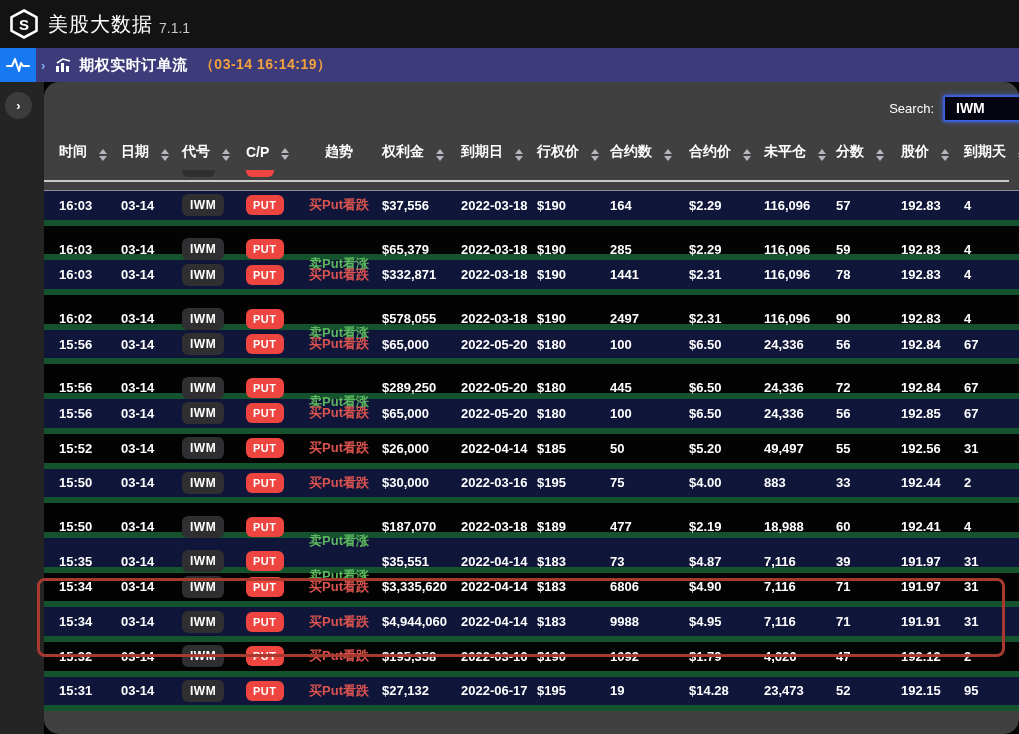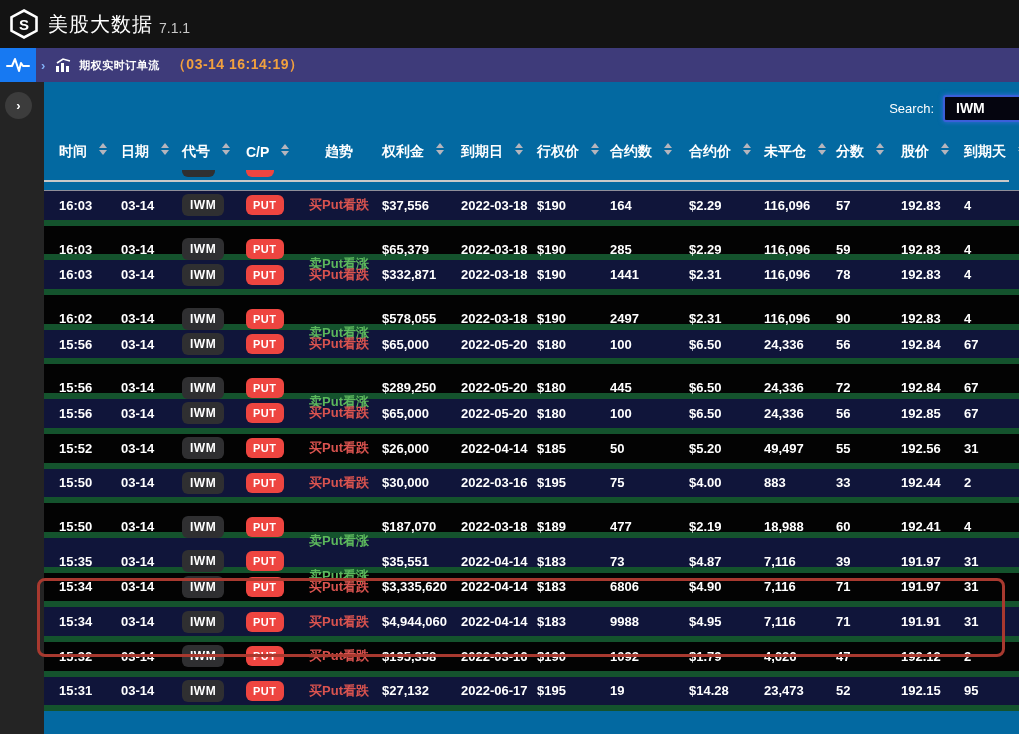"期权实时订单流" .bc-title { font-size: 11px -> 15px }
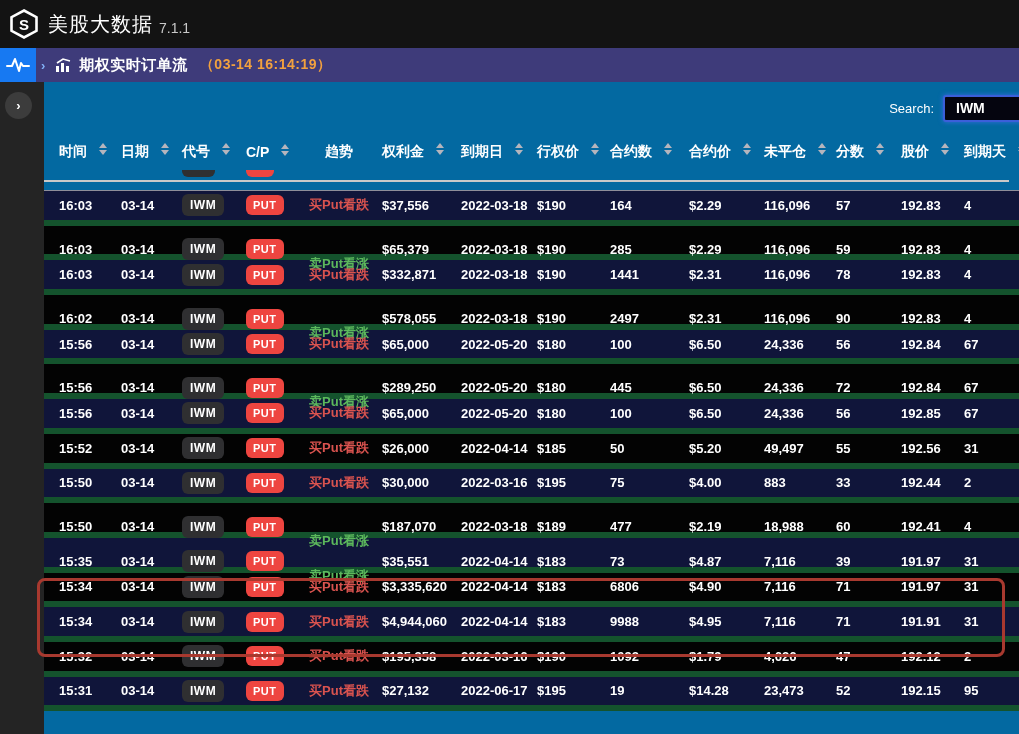"Search:" .main { background: #0369a1 -> #404040; border-radius: none -> 15px }
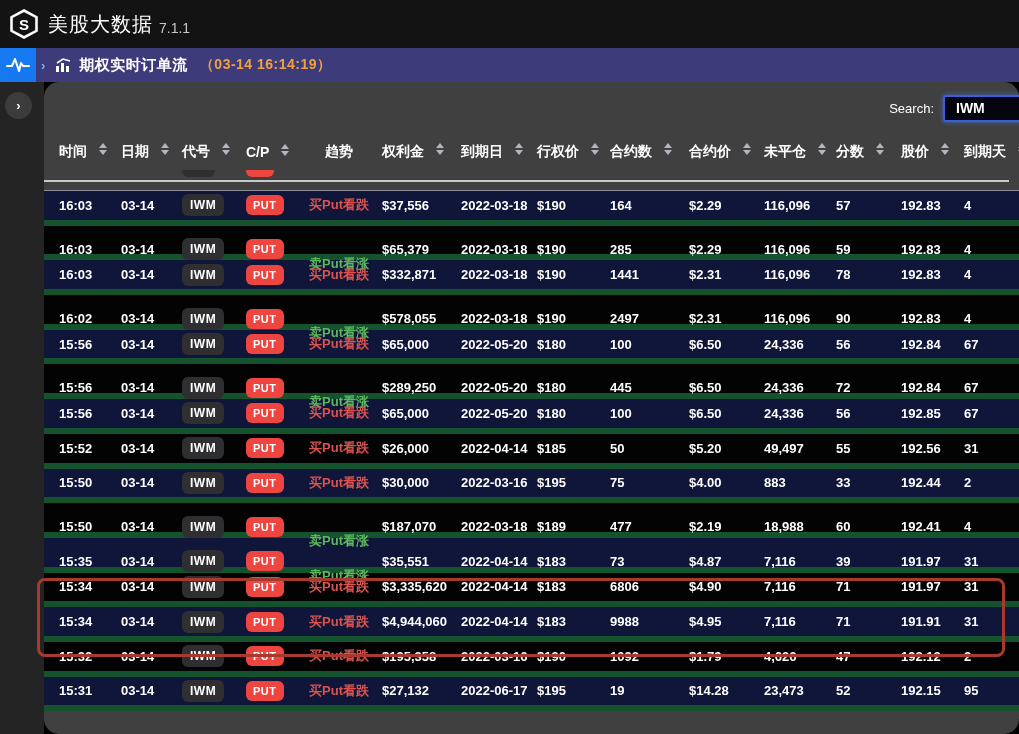"时间" .th { align-items: flex-start -> flex-end }
